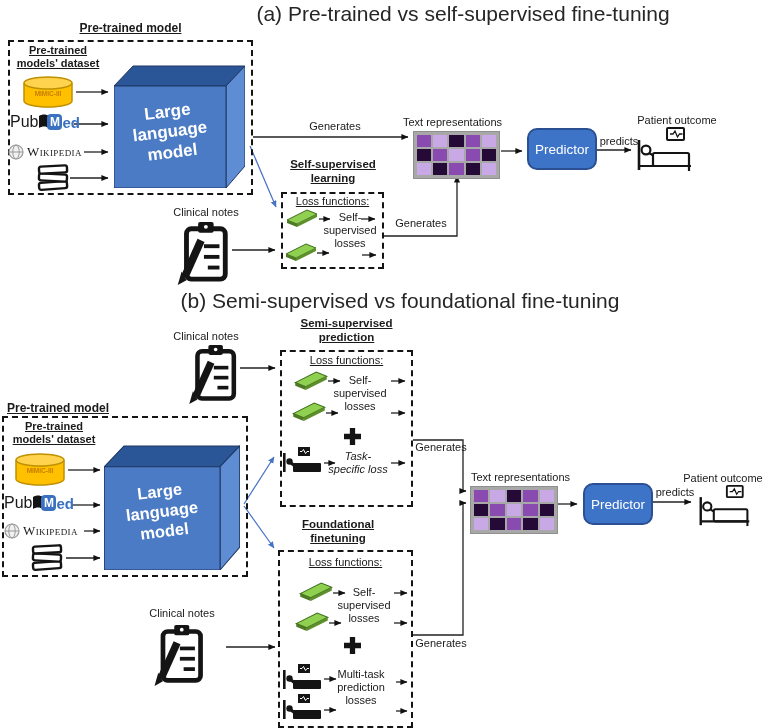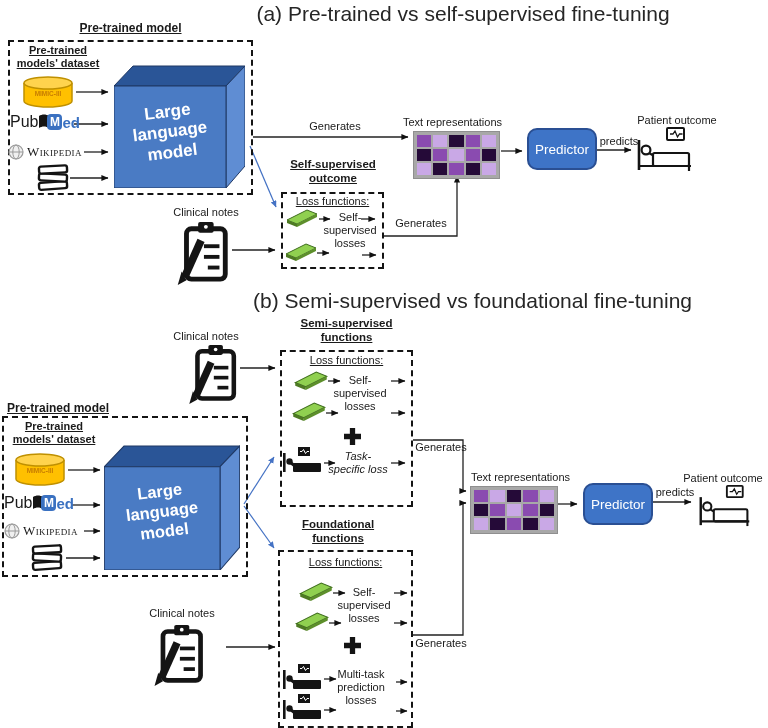"Self-supervised outcome" div.abs { text: outcome -> learning }
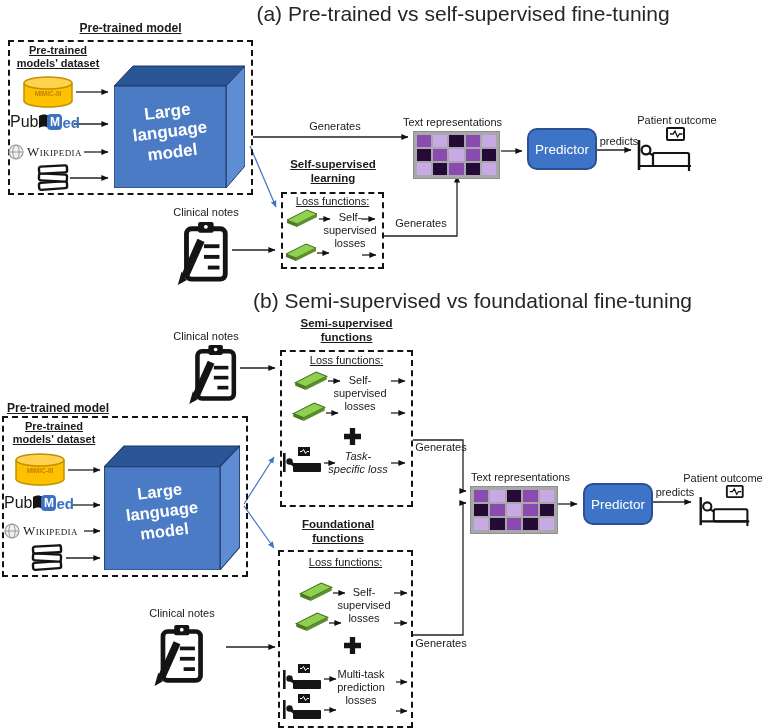"(b) Semi-supervised vs foundational" div.abs { left: 92px -> 100px; text-align: right -> none }
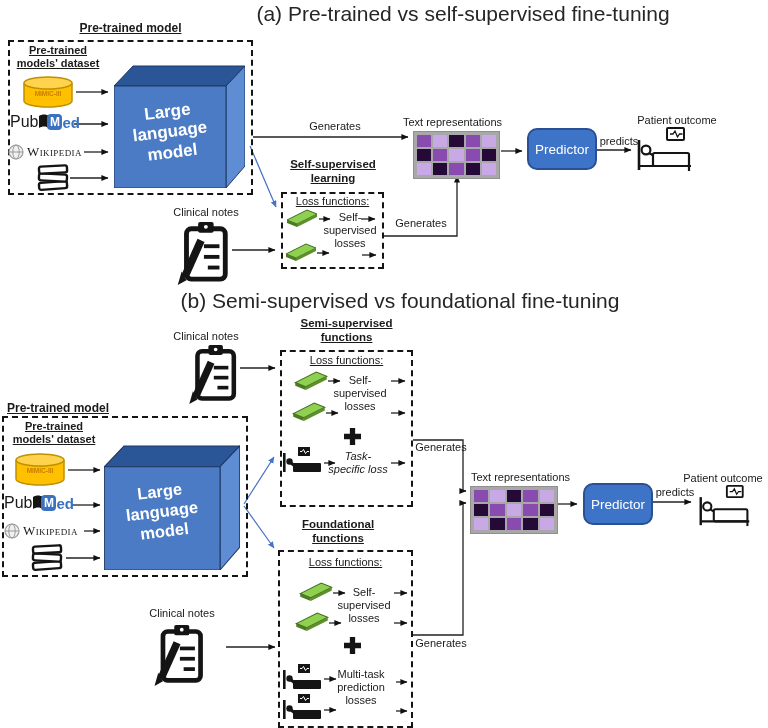"Semi-supervised functions" div.abs { text: functions -> prediction }
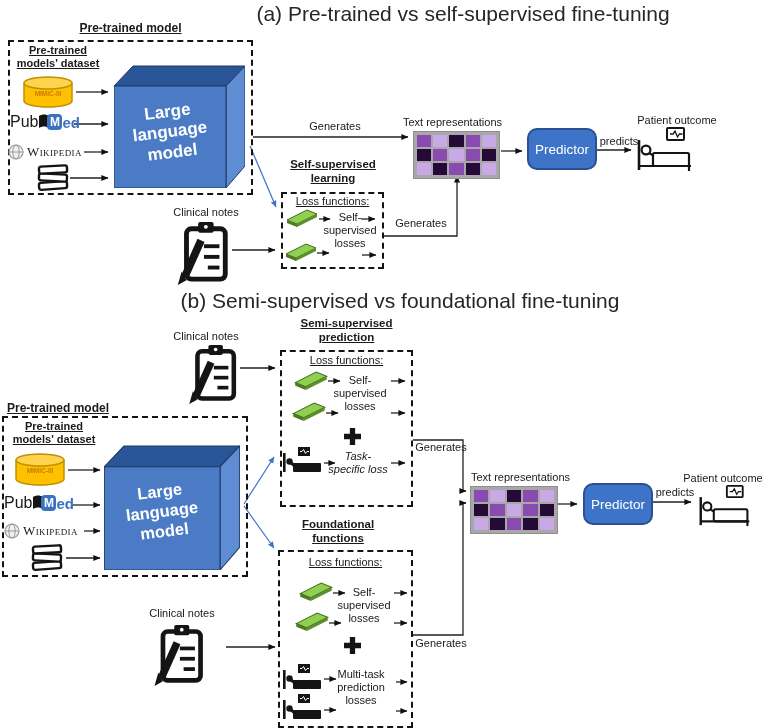"Foundational functions" div.abs { text: functions -> finetuning }
